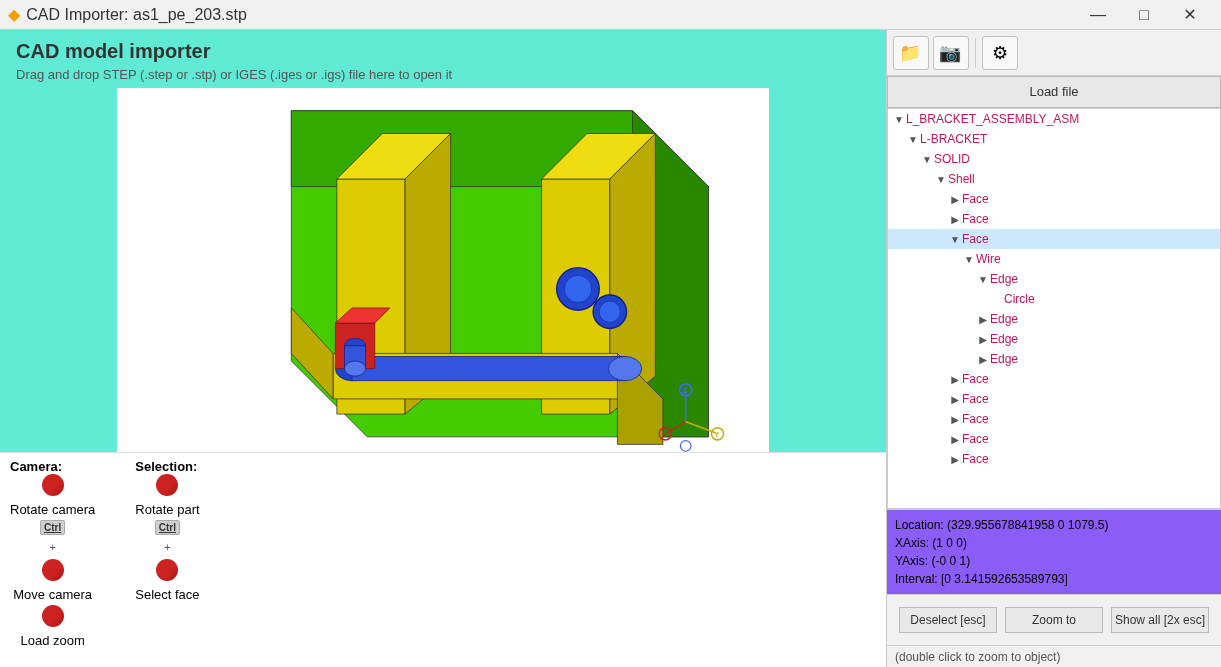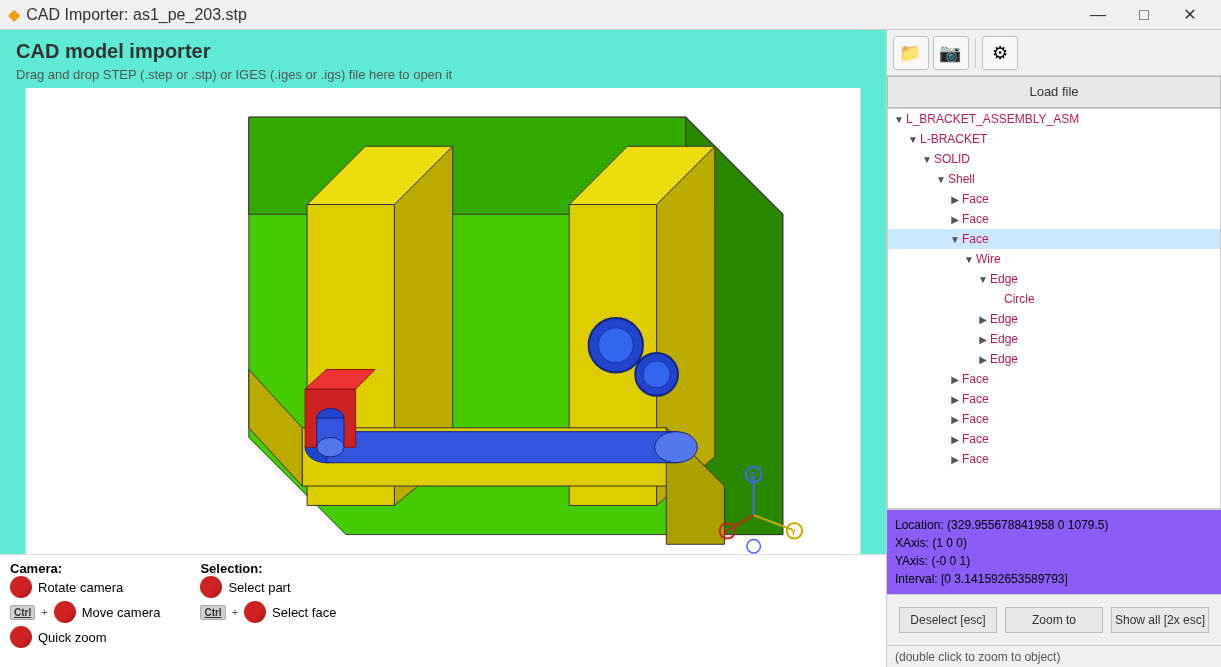"Rotate camera" .control-row { flex-direction: none -> column }
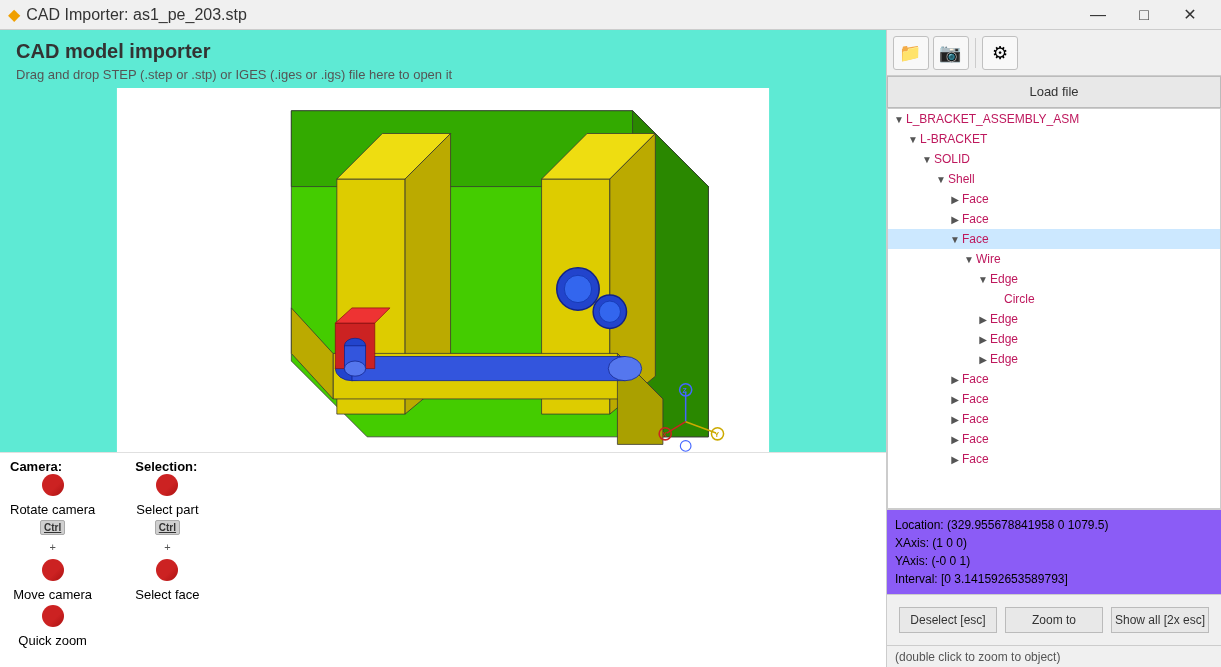"Select part" span { text: Select -> Rotate }
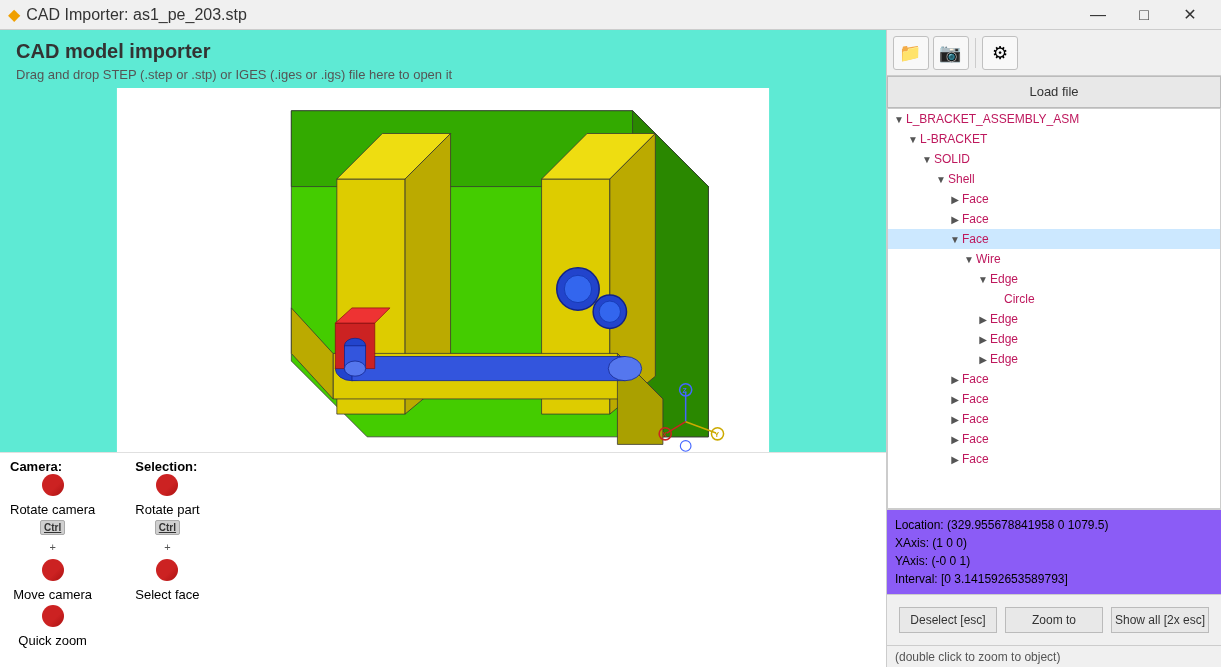"Quick zoom" span { text: Quick -> Load }
